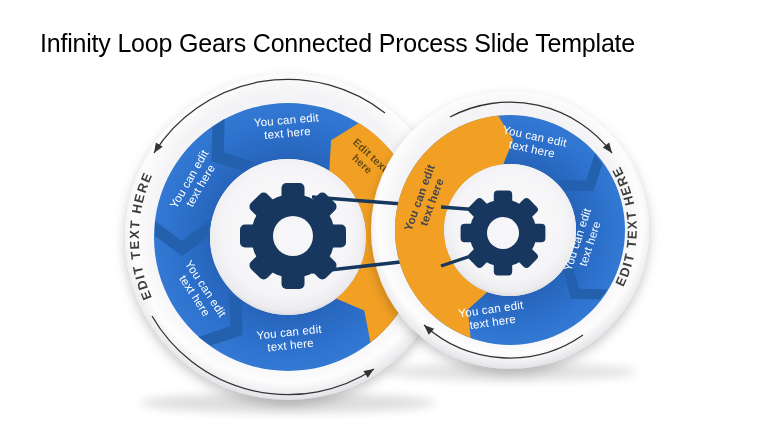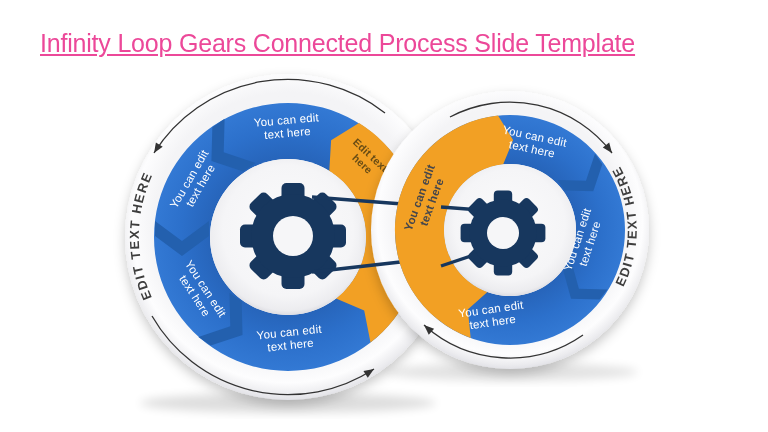"Infinity Loop Gears Connected Process" .slide-title { color: #ec4899 -> #000000; text-decoration: underline -> none }
